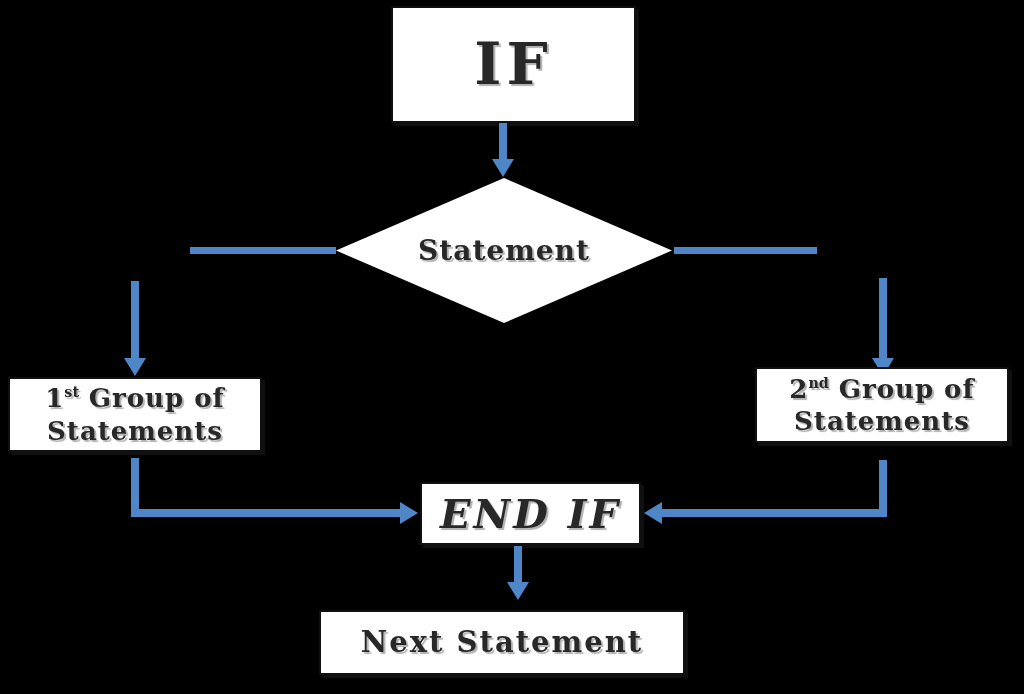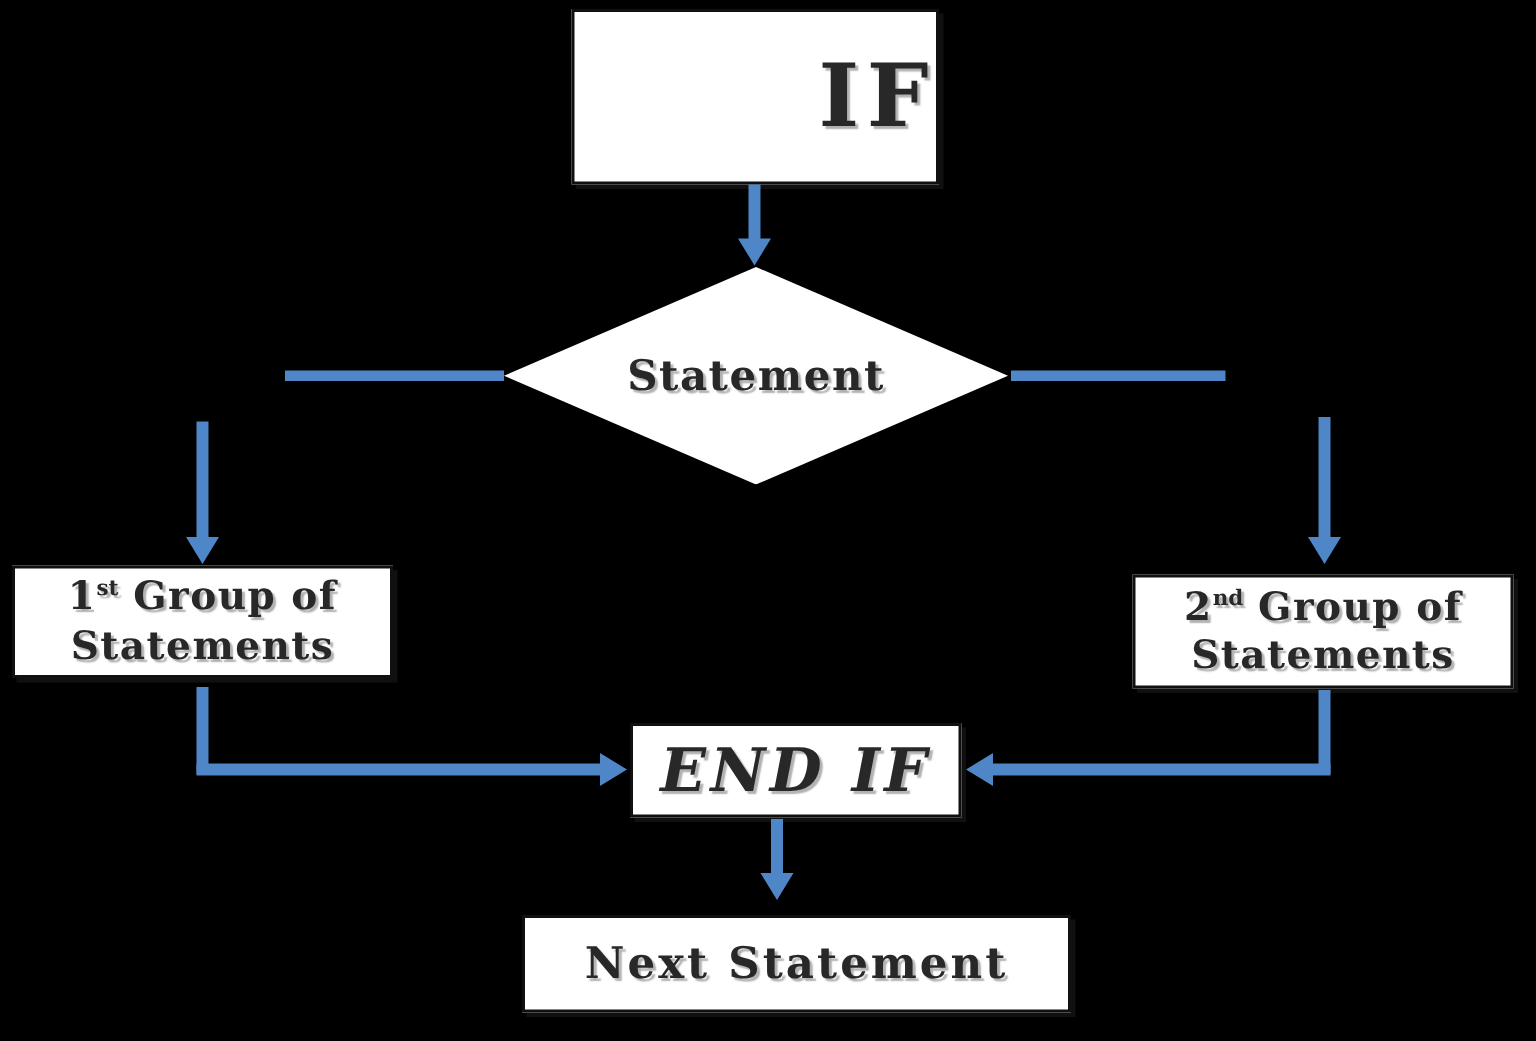"IF" div.box { justify-content: flex-end -> none; left: 381px -> 391px }
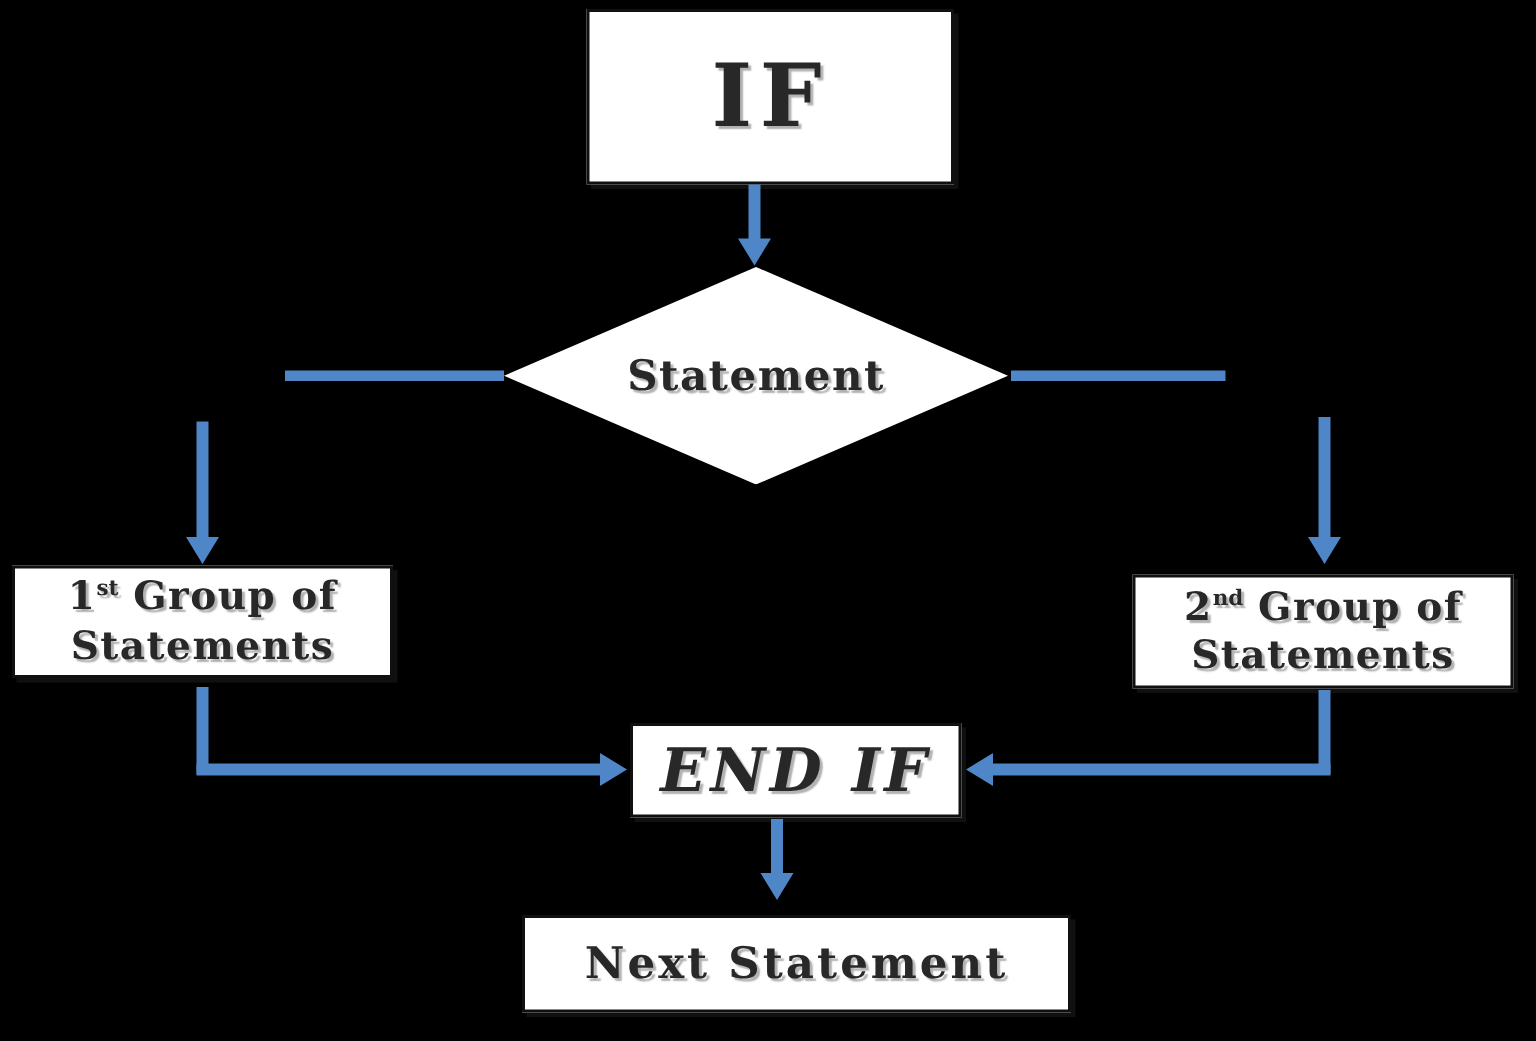"2nd Group of" div.box { top: 383px -> 367px }
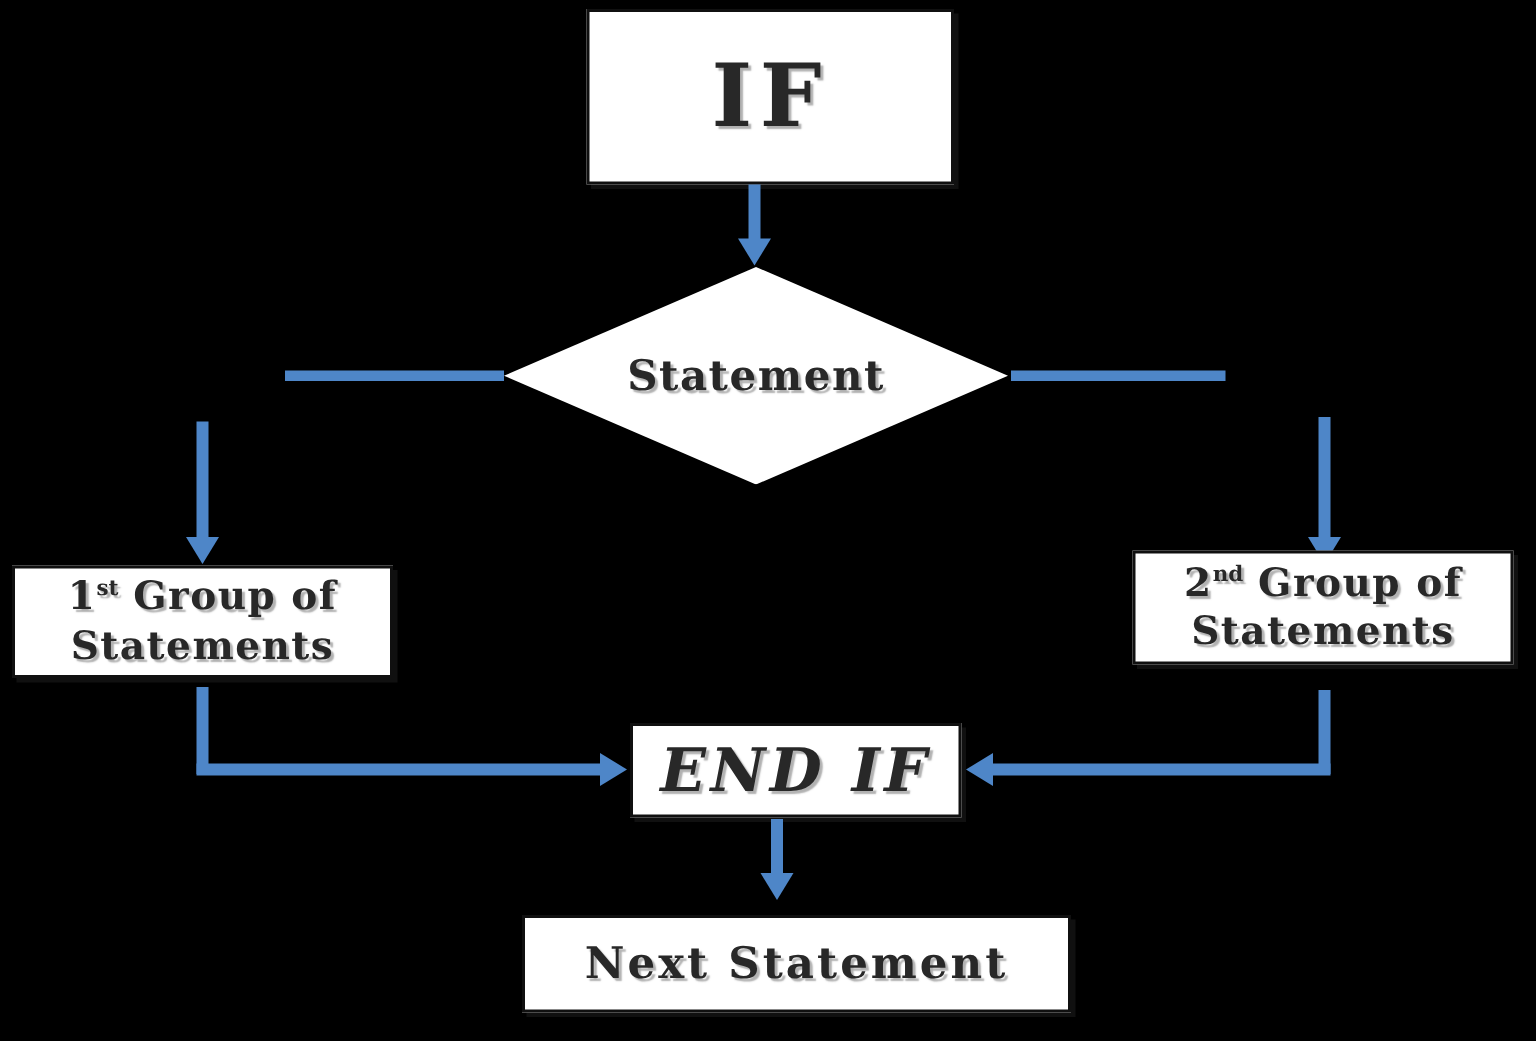"Next Statement" div.box { left: 348px -> 319px }
